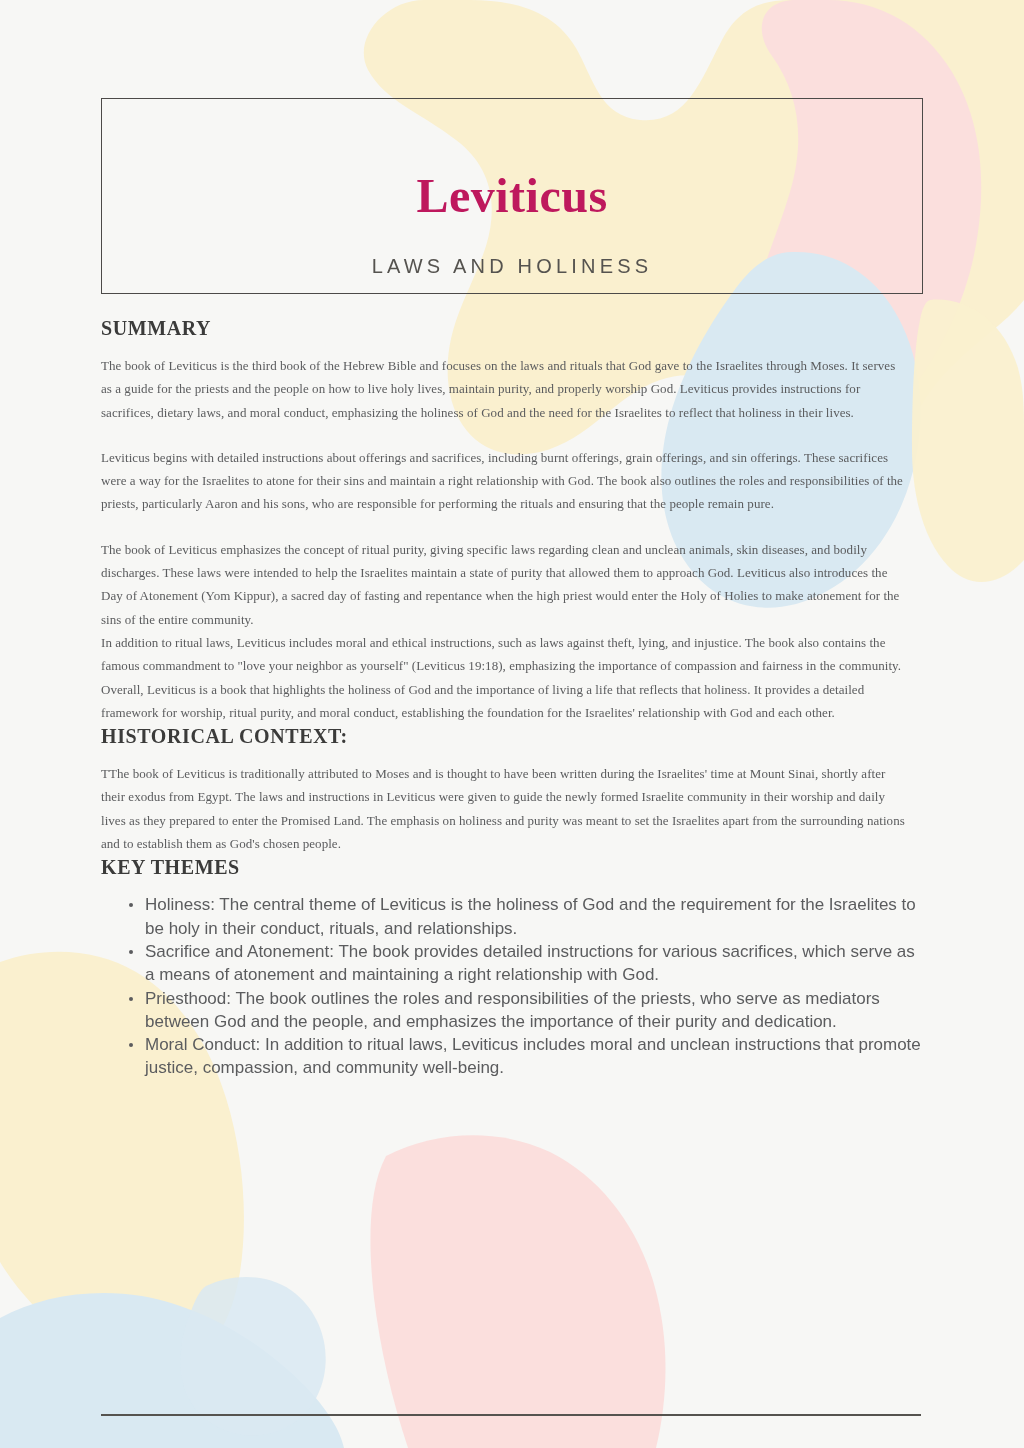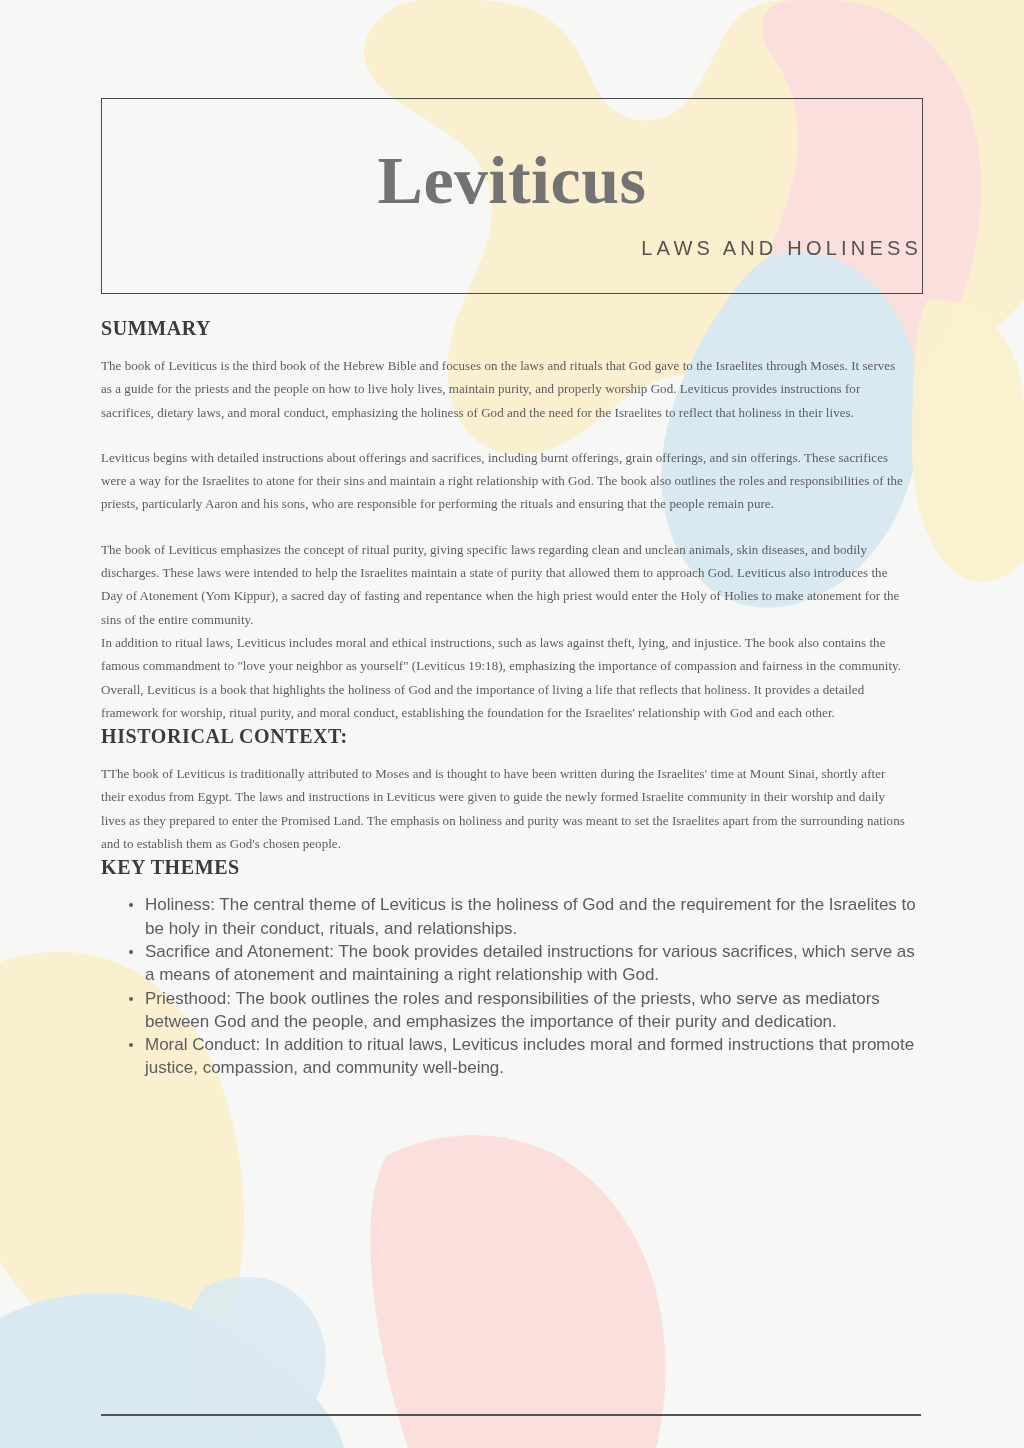"Leviticus" .doc-title { color: #737373 -> #be185d; font-size: 68px -> 48px; margin: 0 -> 16px }
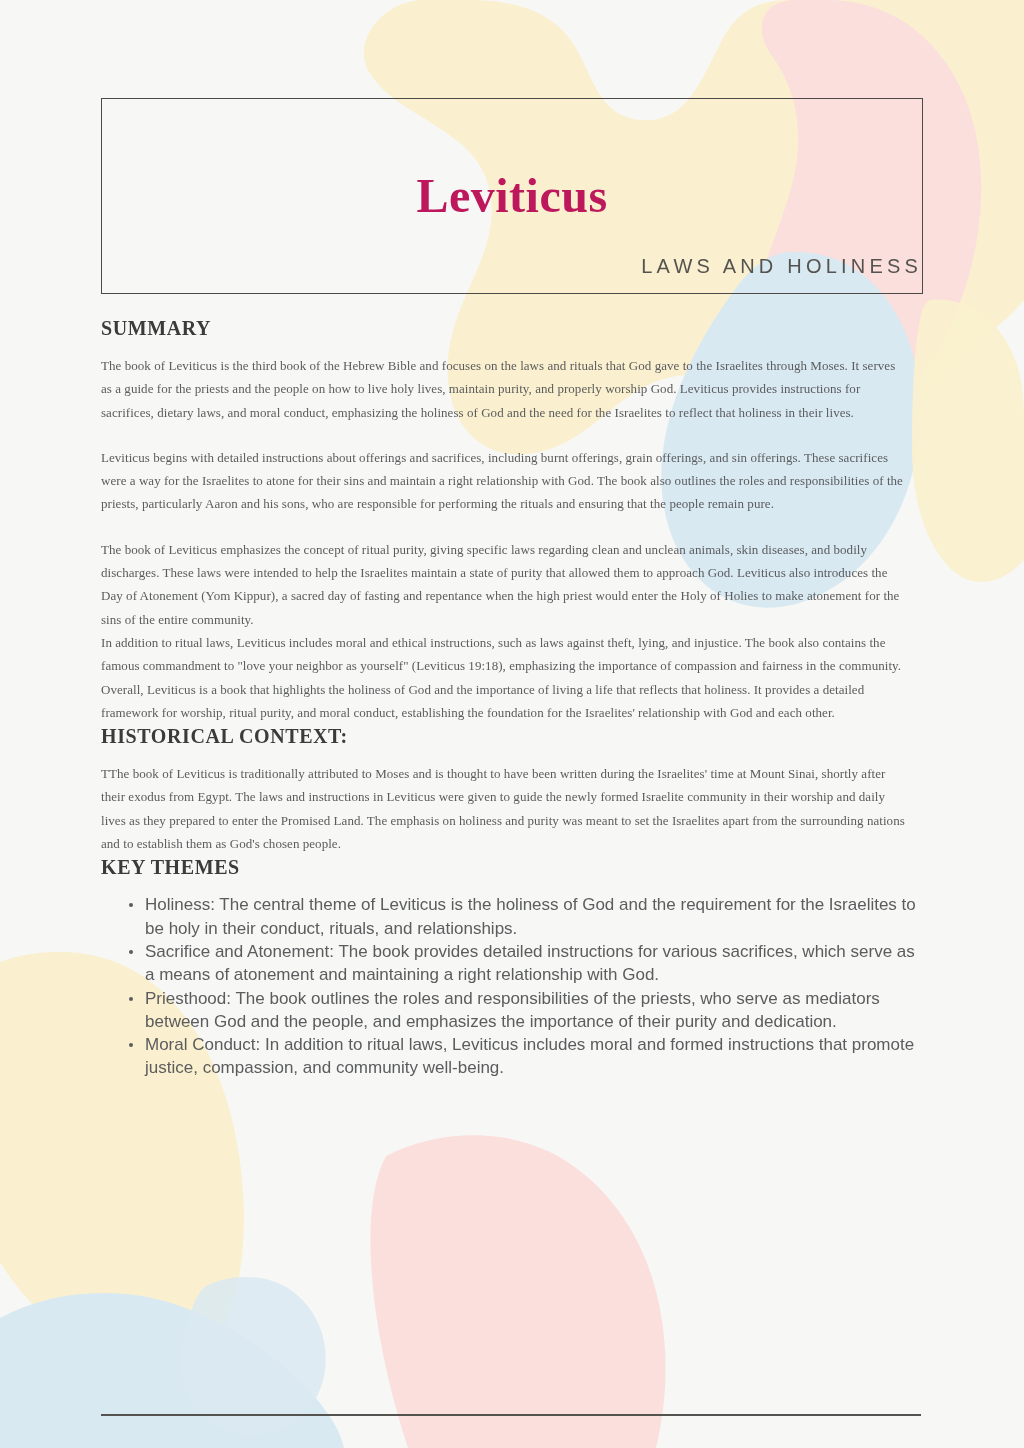"LAWS AND HOLINESS" .doc-subtitle { text-align: right -> none }
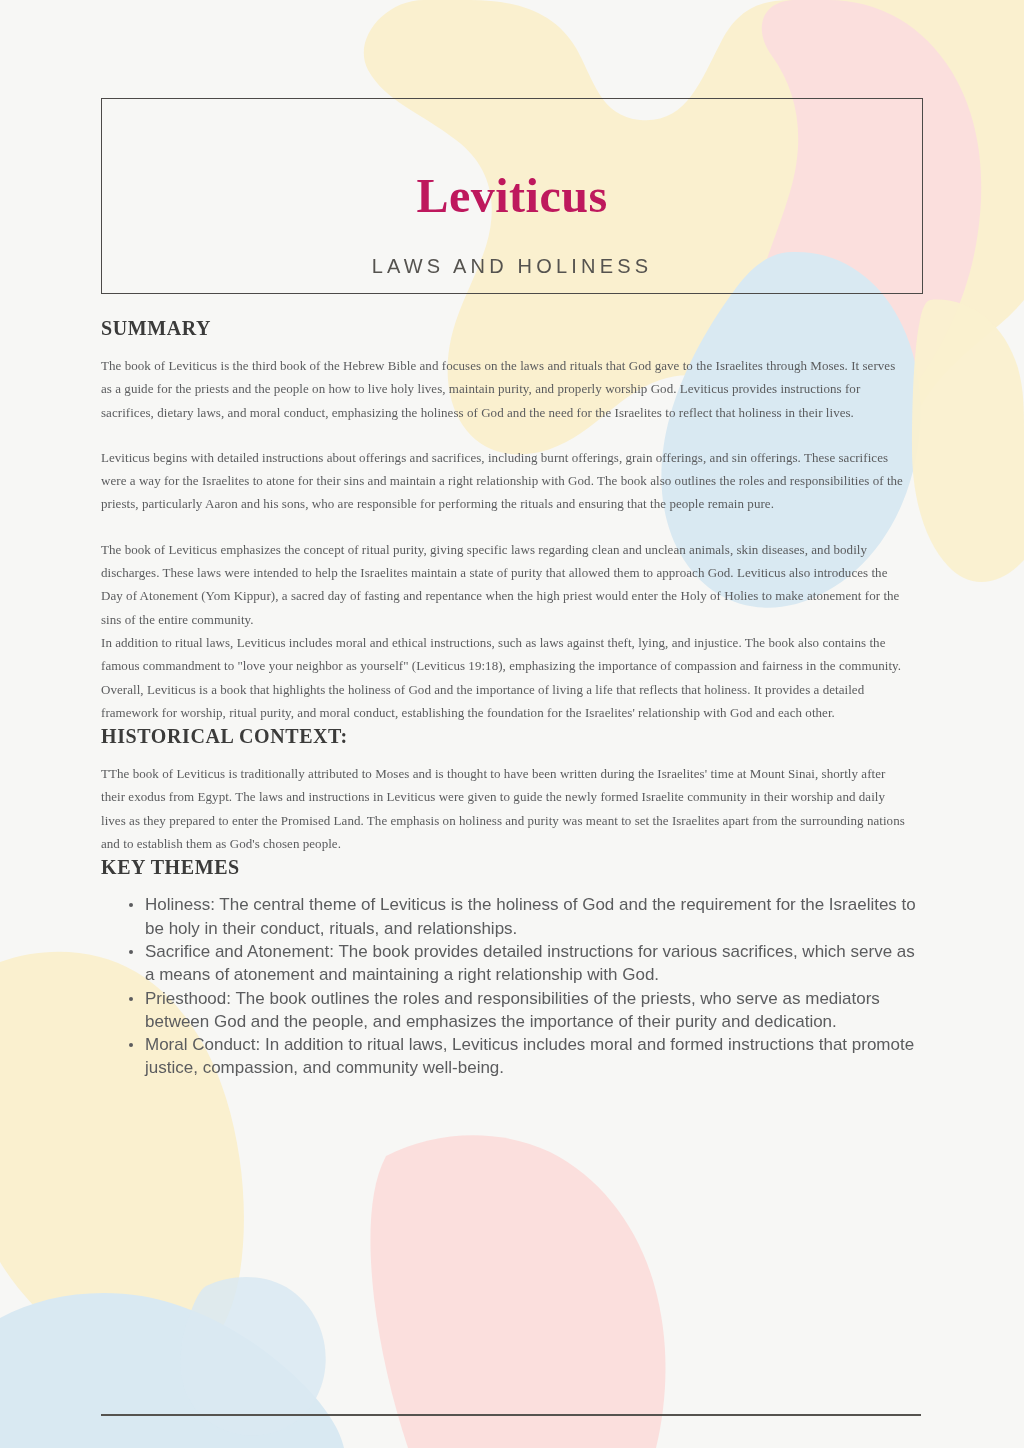"Moral Conduct: In addition to" li { text: formed -> unclean }
